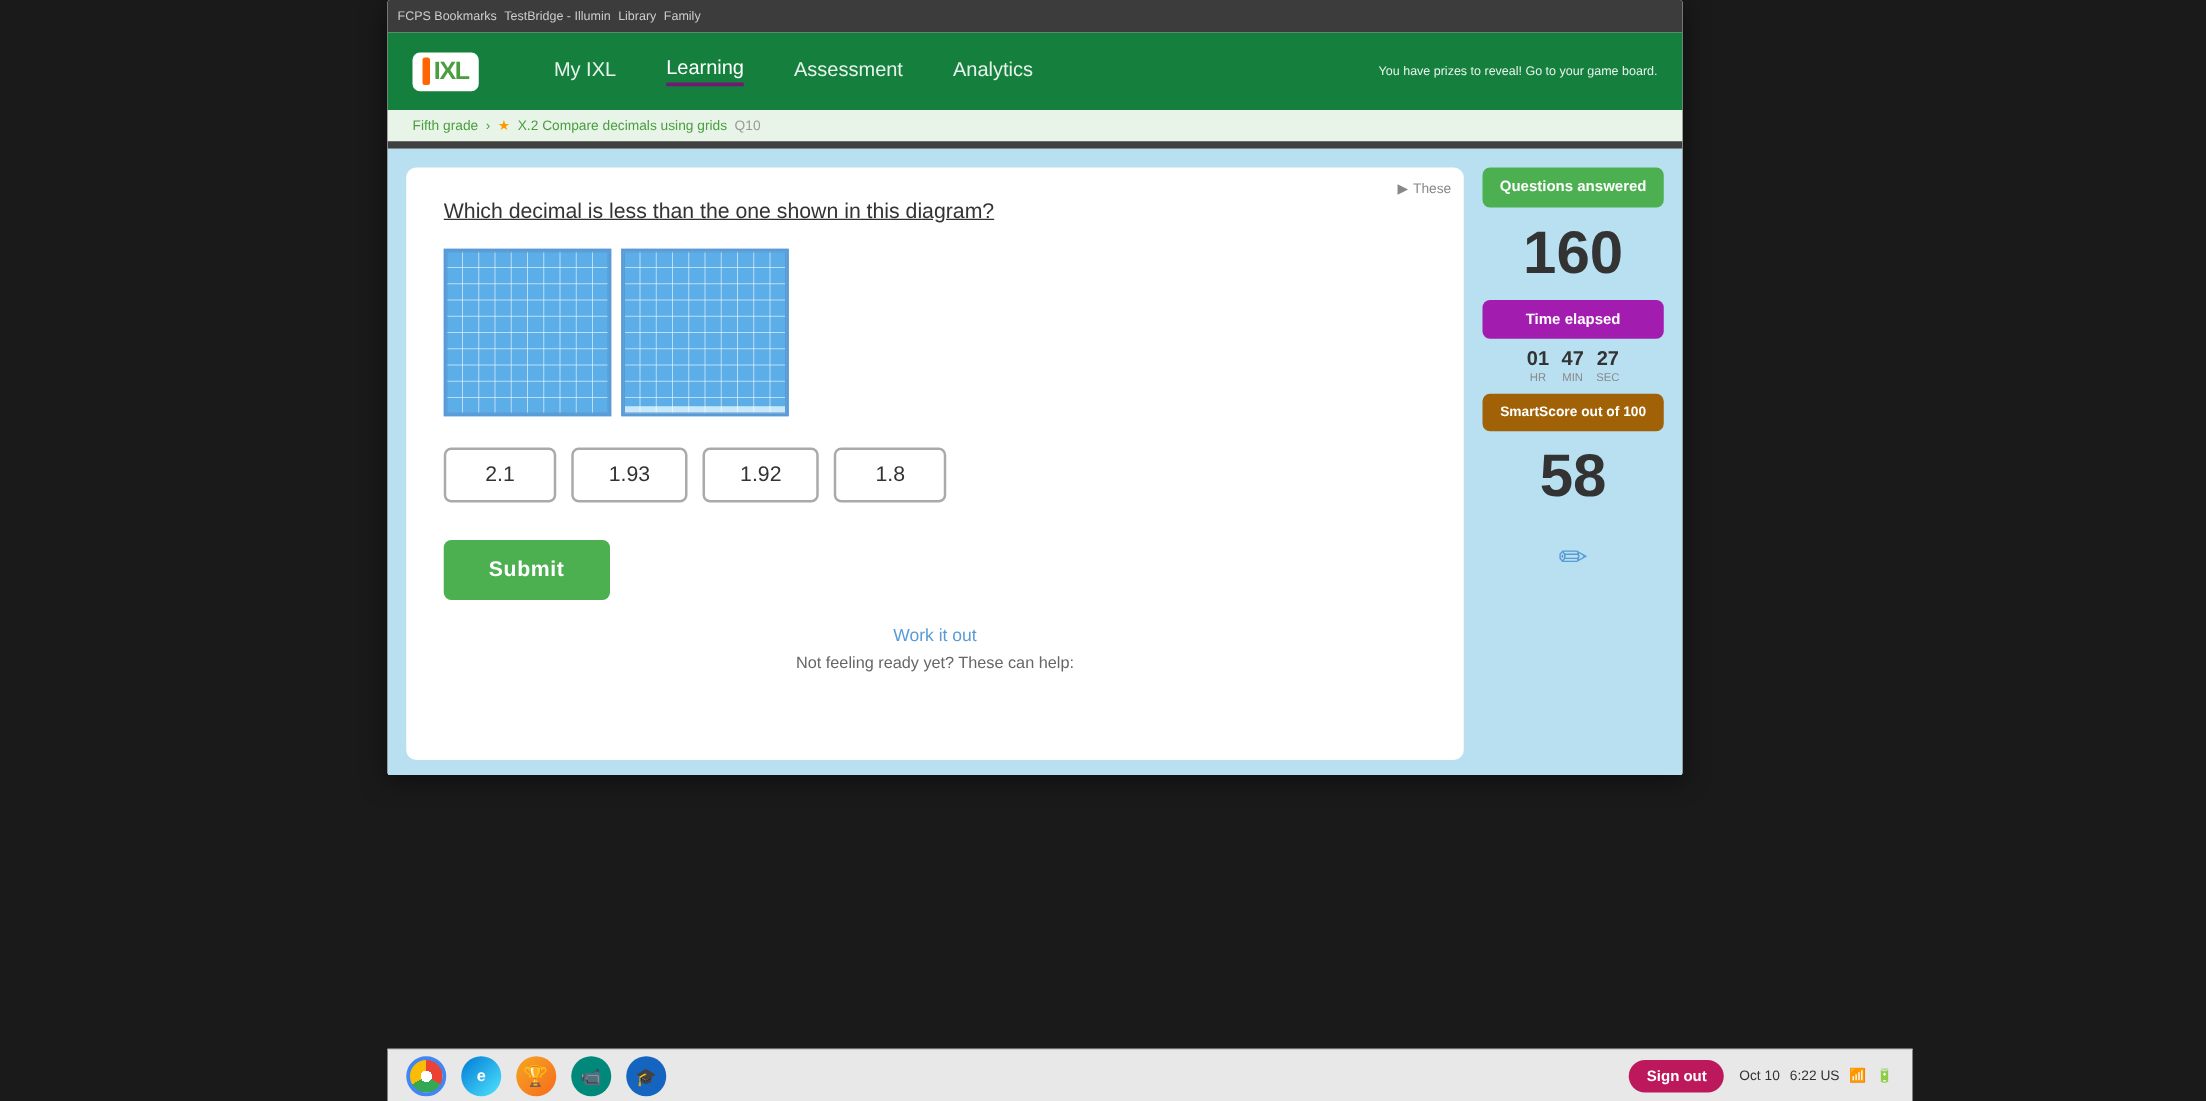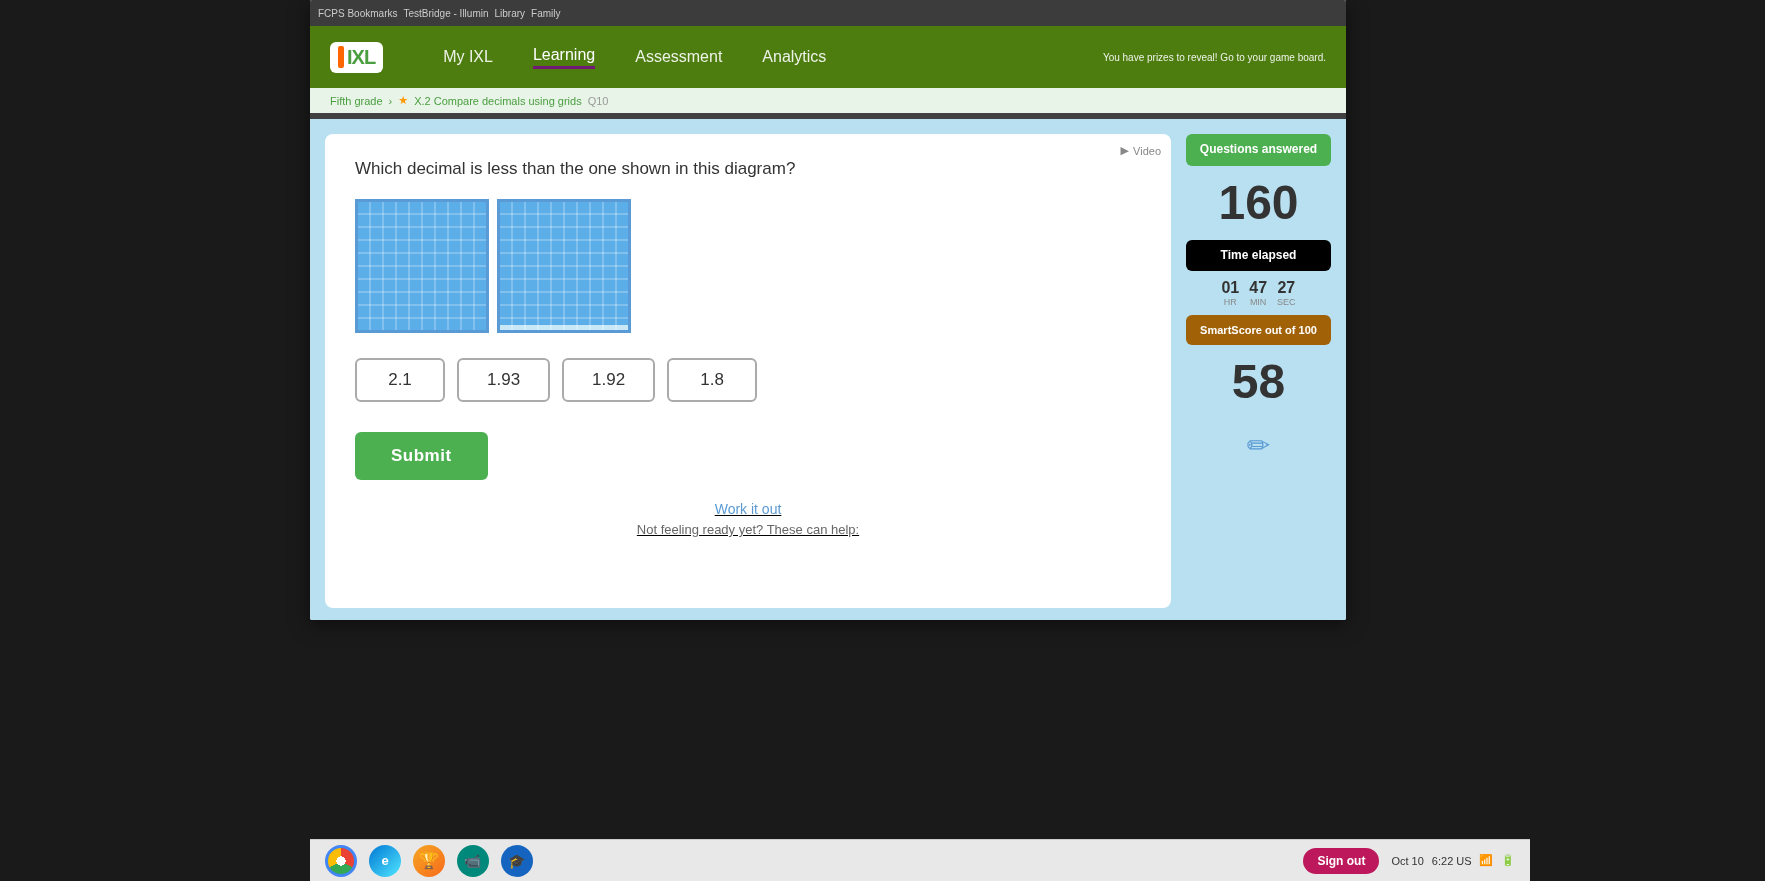"IXL" .ixl-header { background: #4d7c0f -> #15803d }
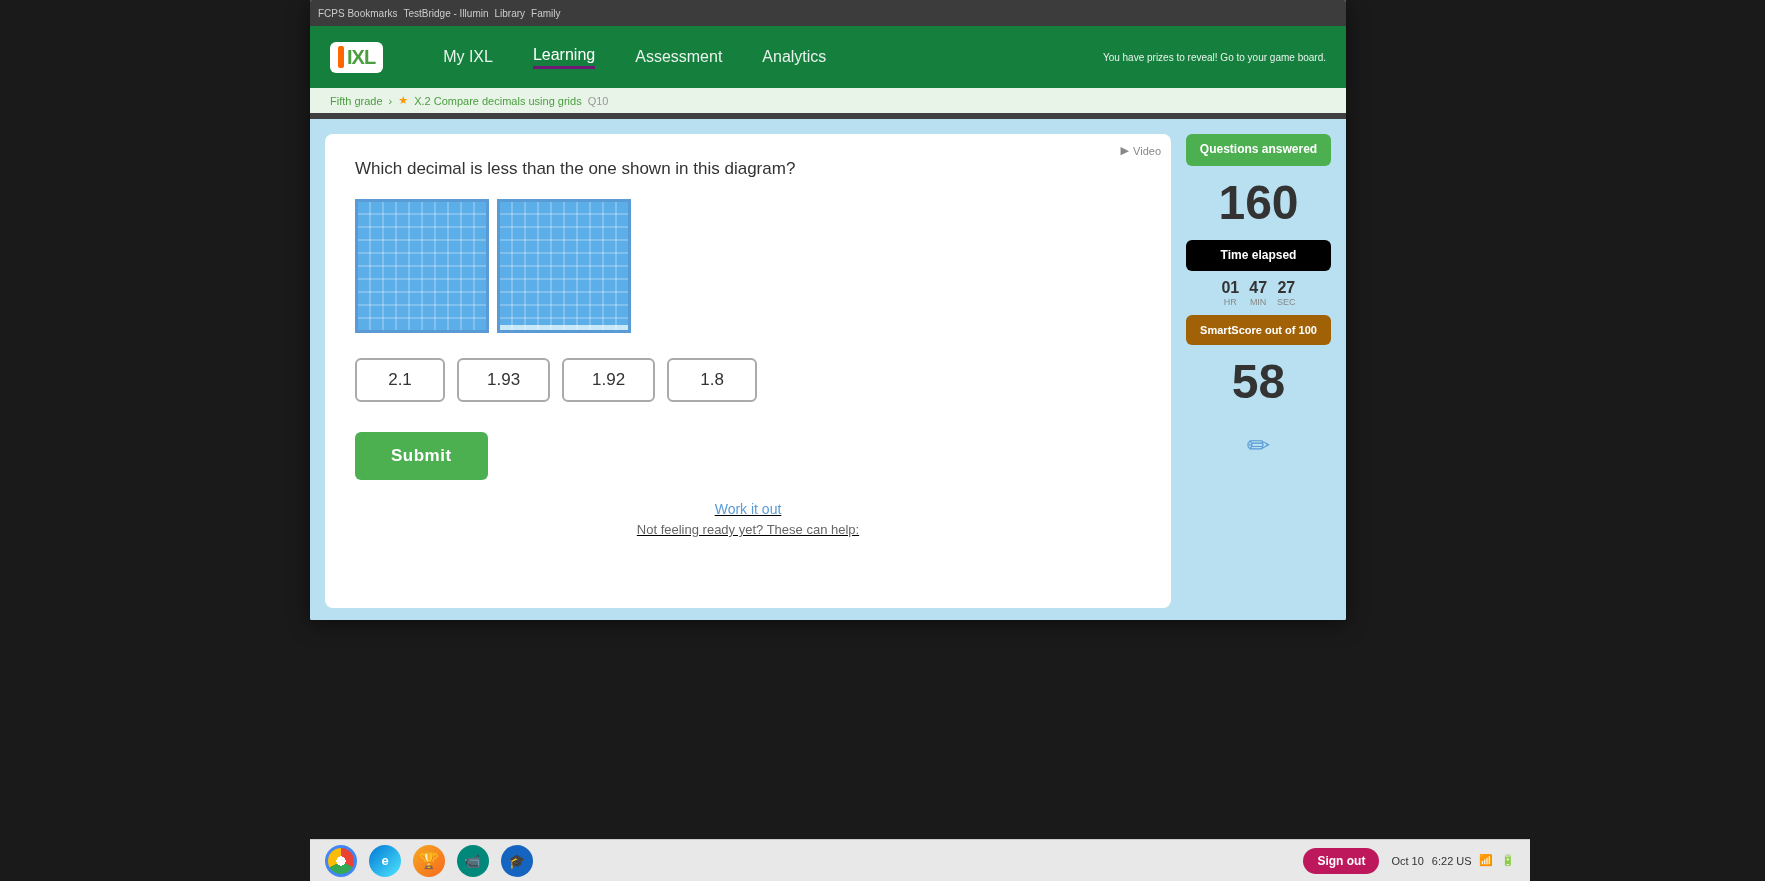"Video" span { text: Video -> These }
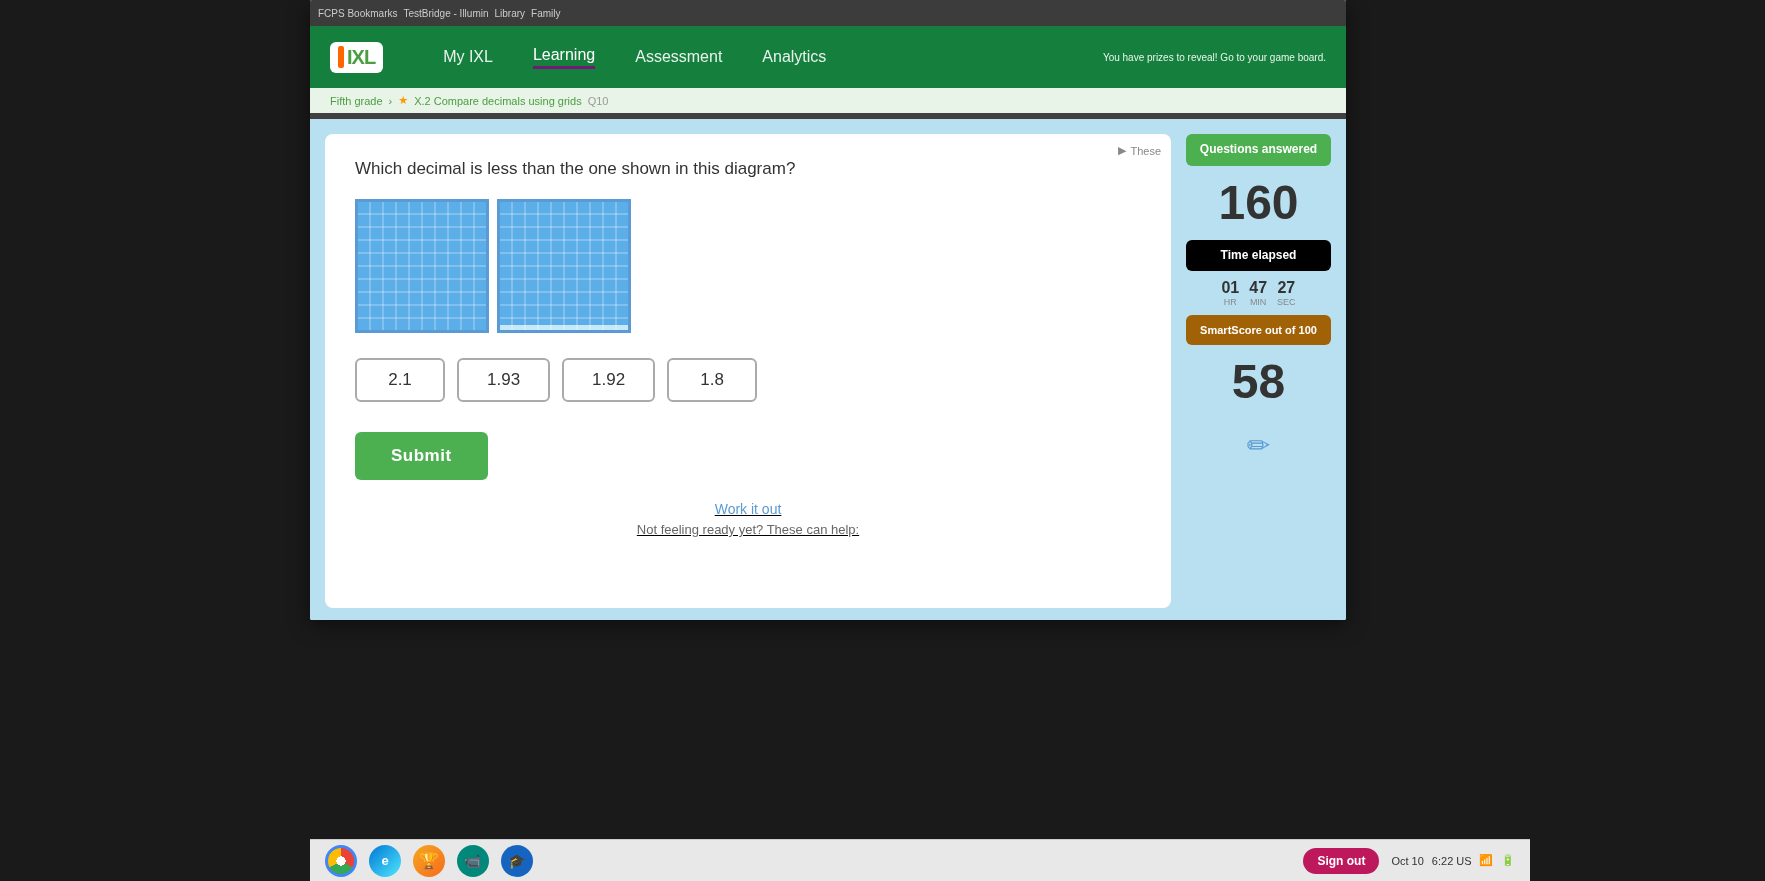"Which decimal is less than" .question-text { text-decoration: none -> underline }
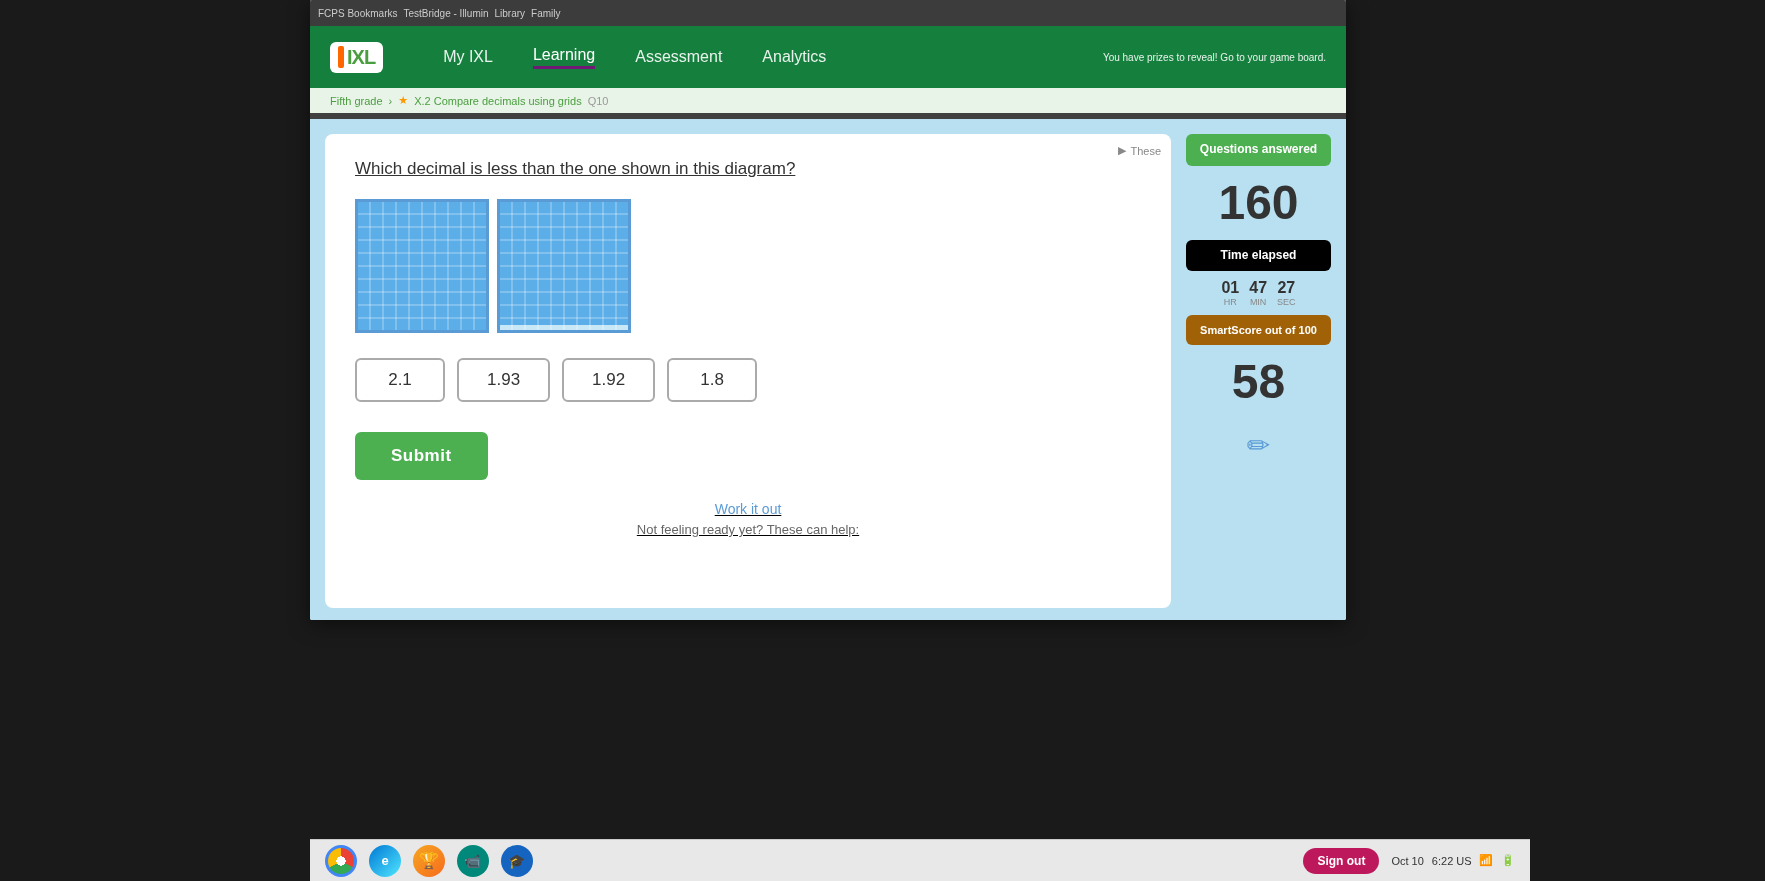"Time elapsed" .time-elapsed-btn { background: #000000 -> #a21caf }
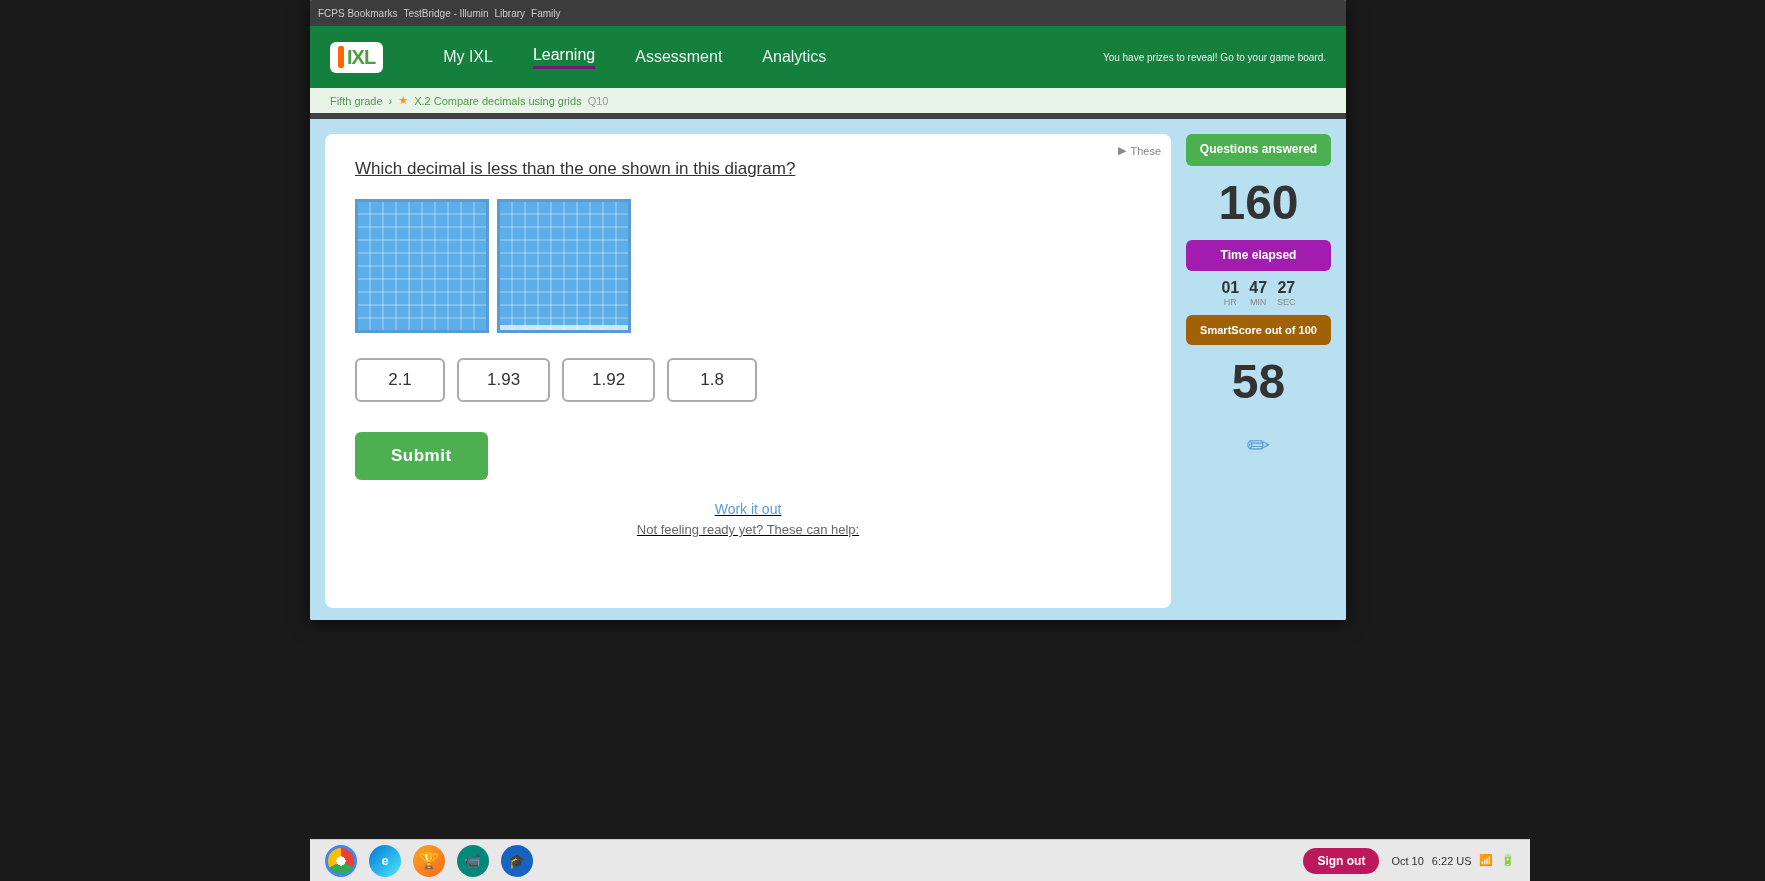"Work it out" .work-it-out { text-decoration: underline -> none }
